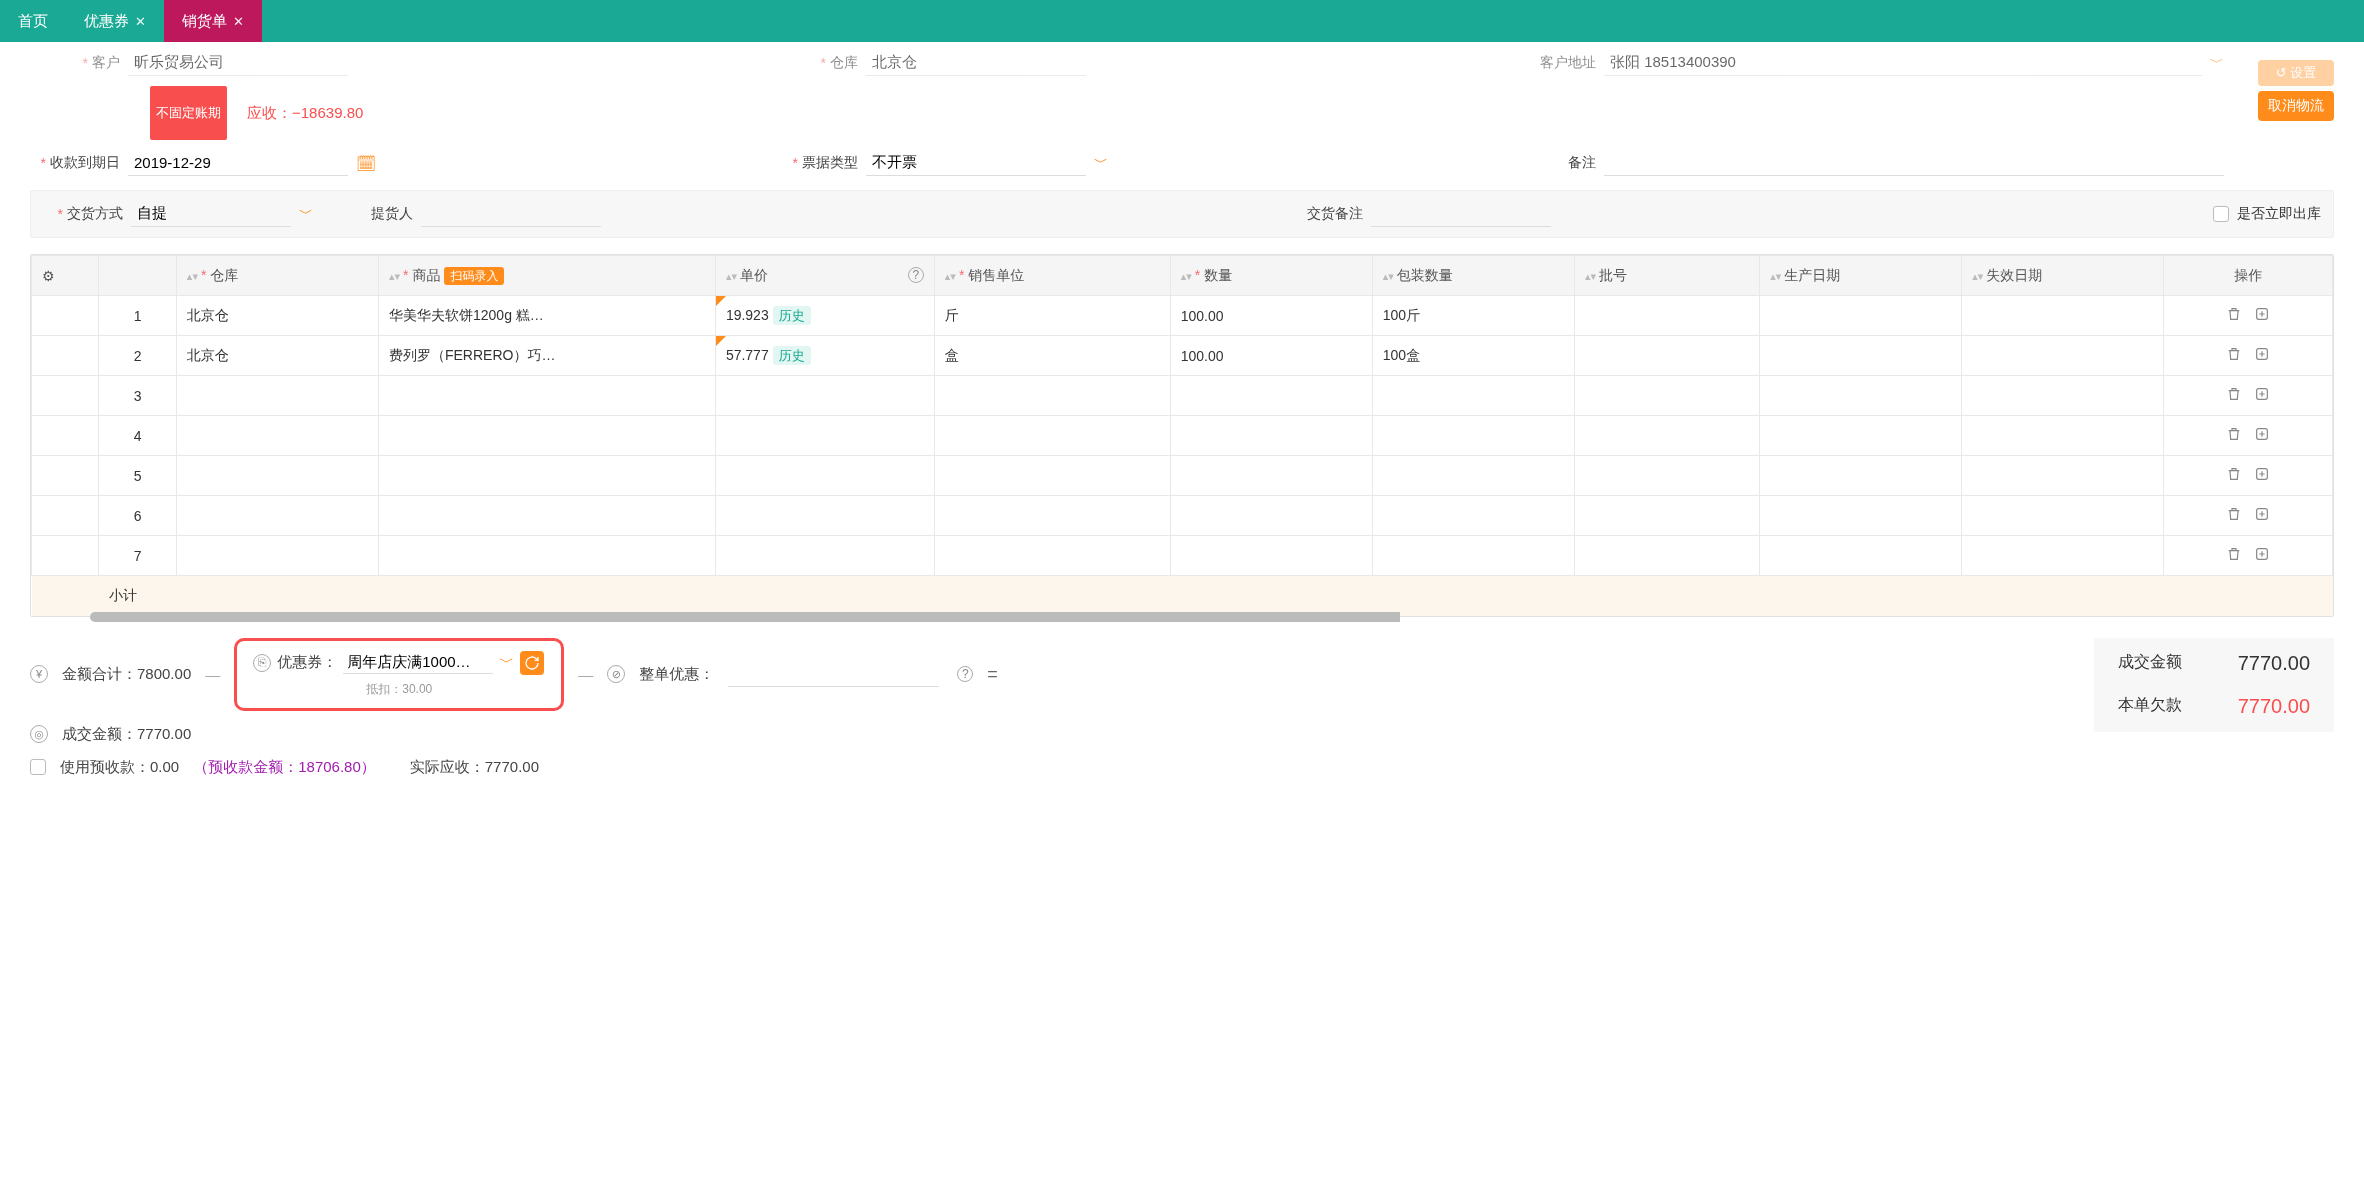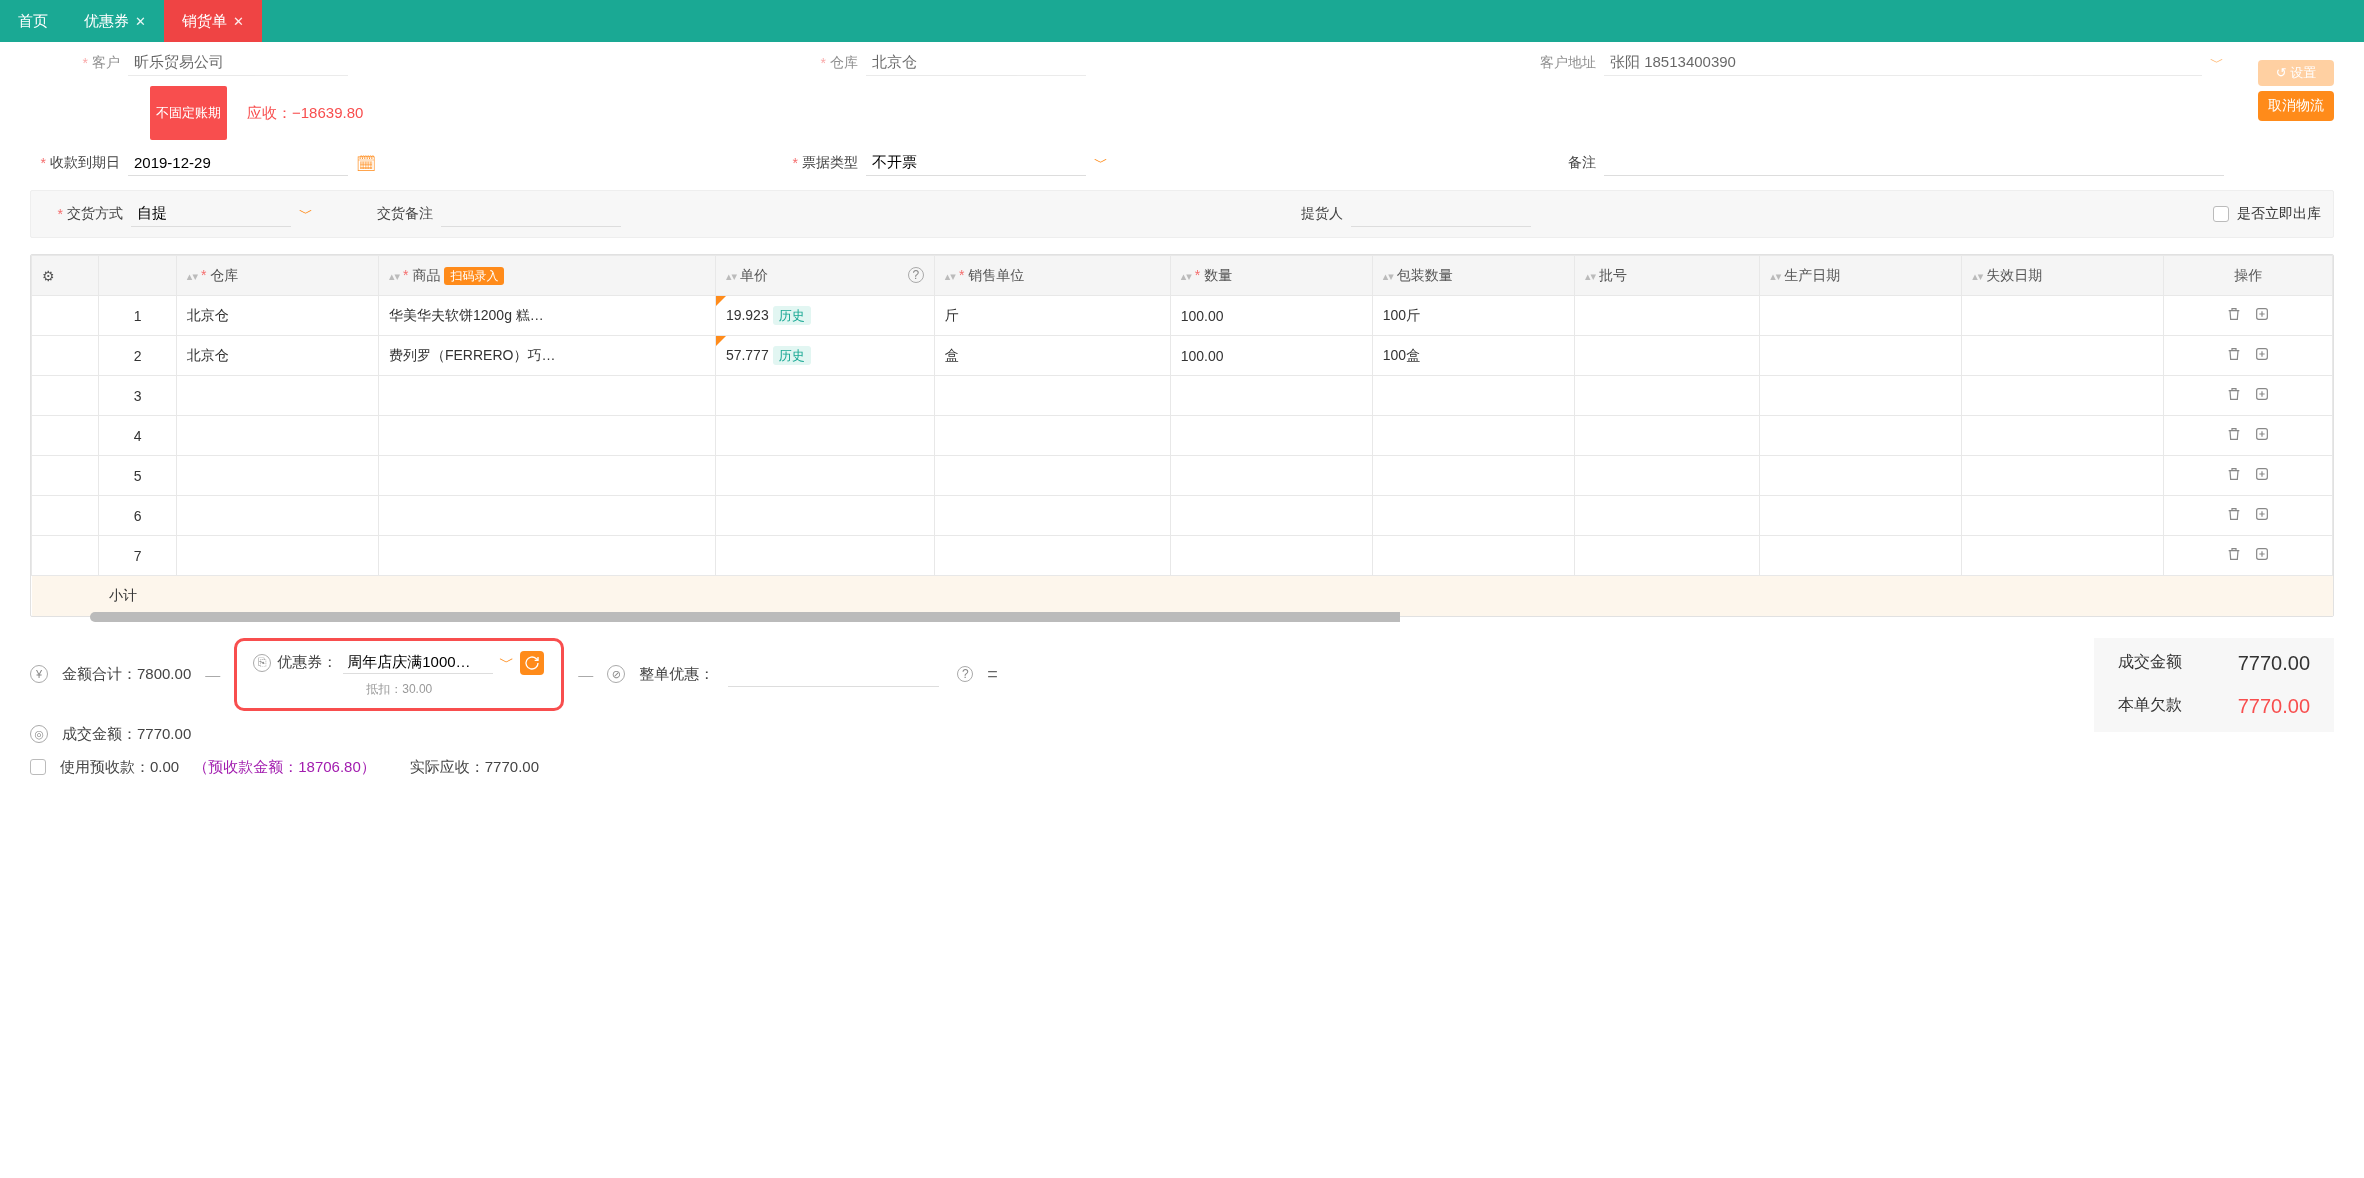"销货单" .tab.active { background: #ef4444 -> #be185d }
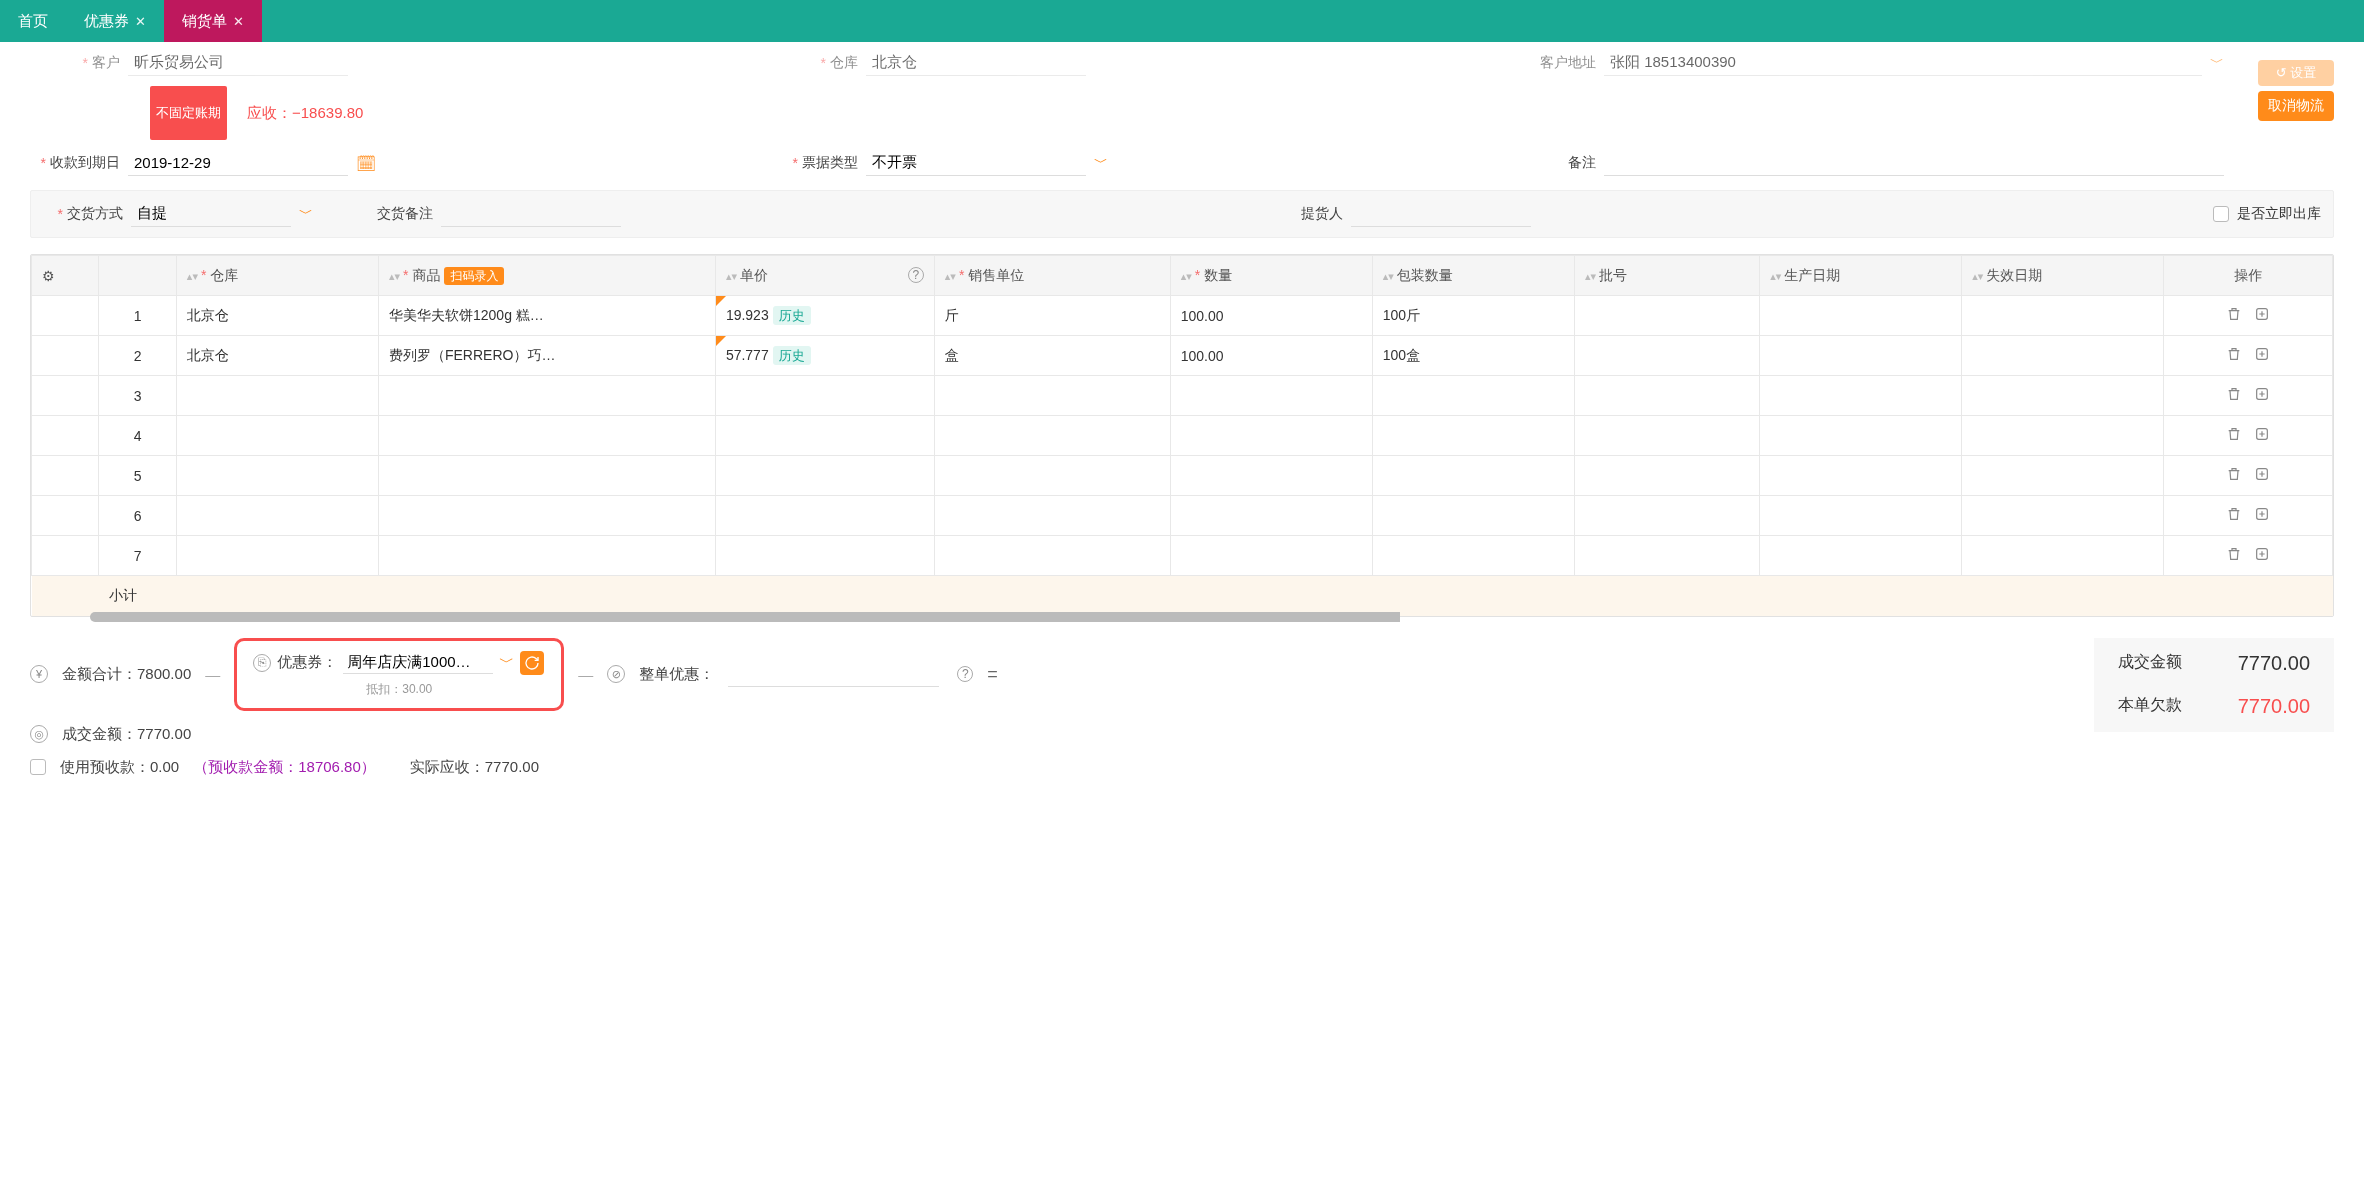"交货备注" div.form-cell { order: before "提货人" -> after "提货人" }
